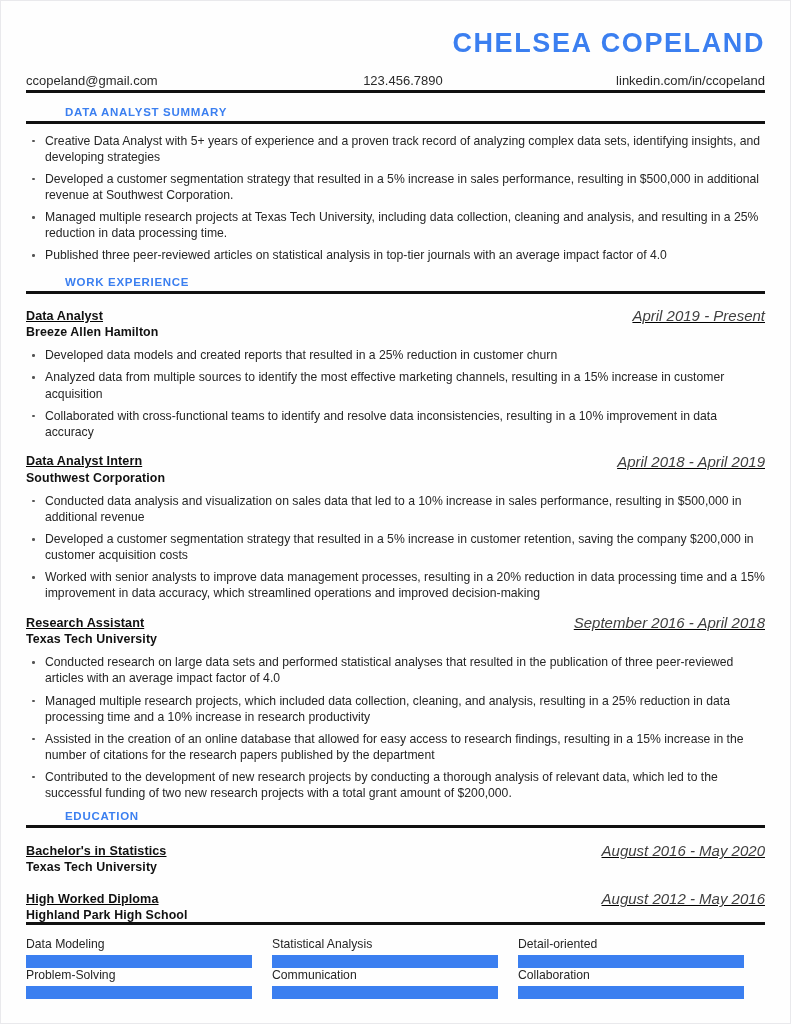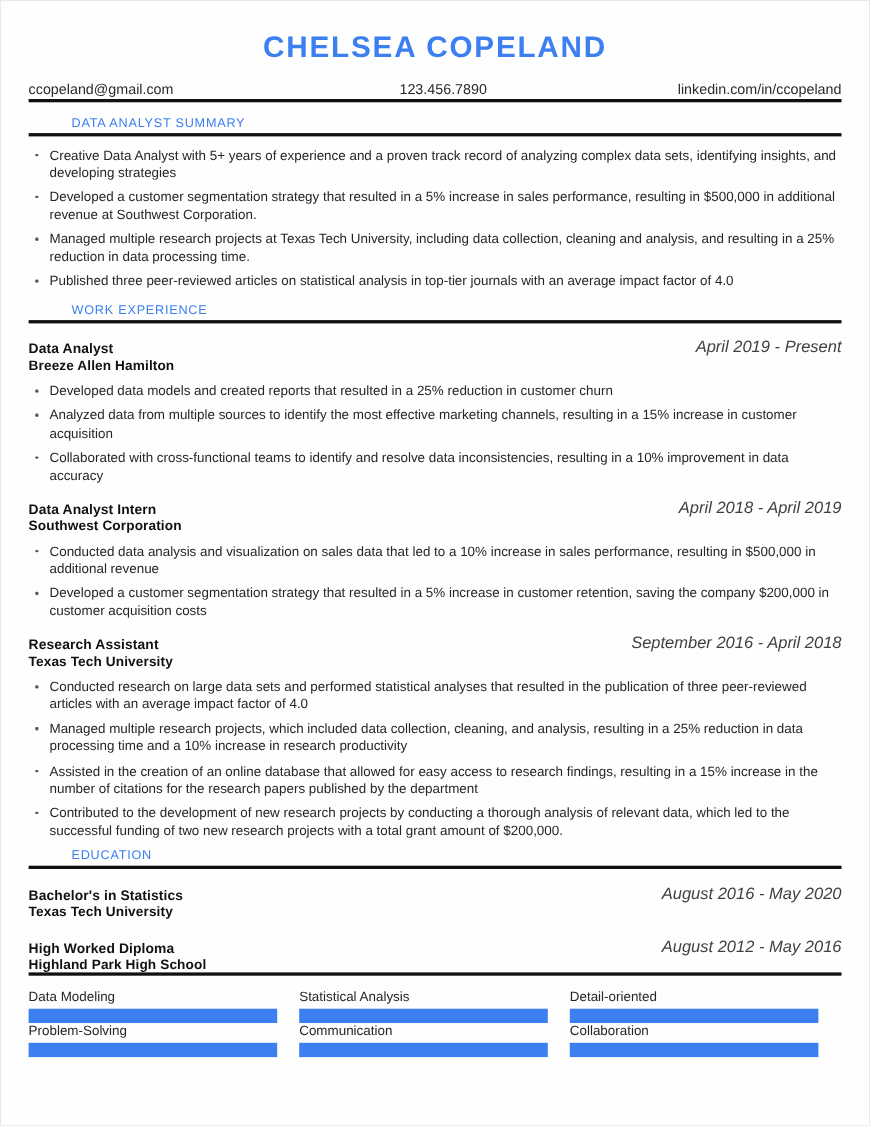"CHELSEA COPELAND" .name { text-align: center -> right }
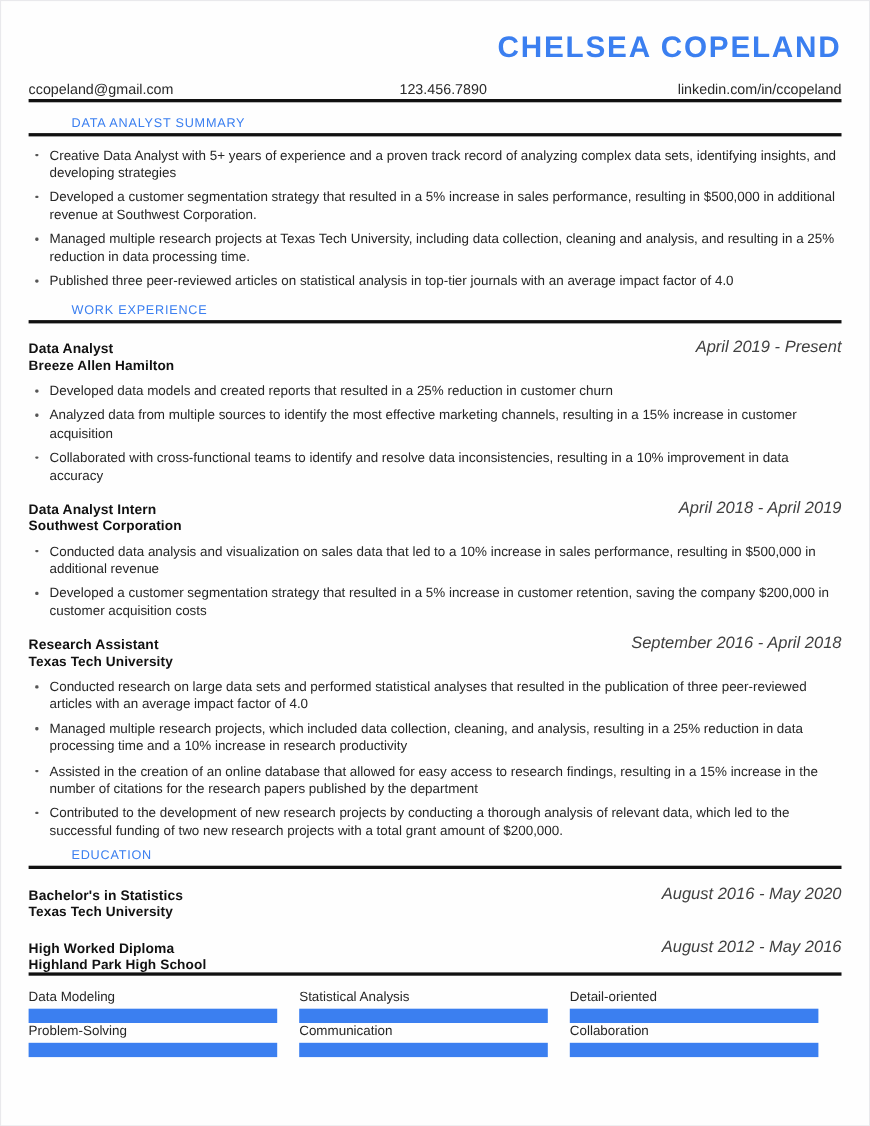"DATA ANALYST SUMMARY" .section-head { font-weight: normal -> bold }
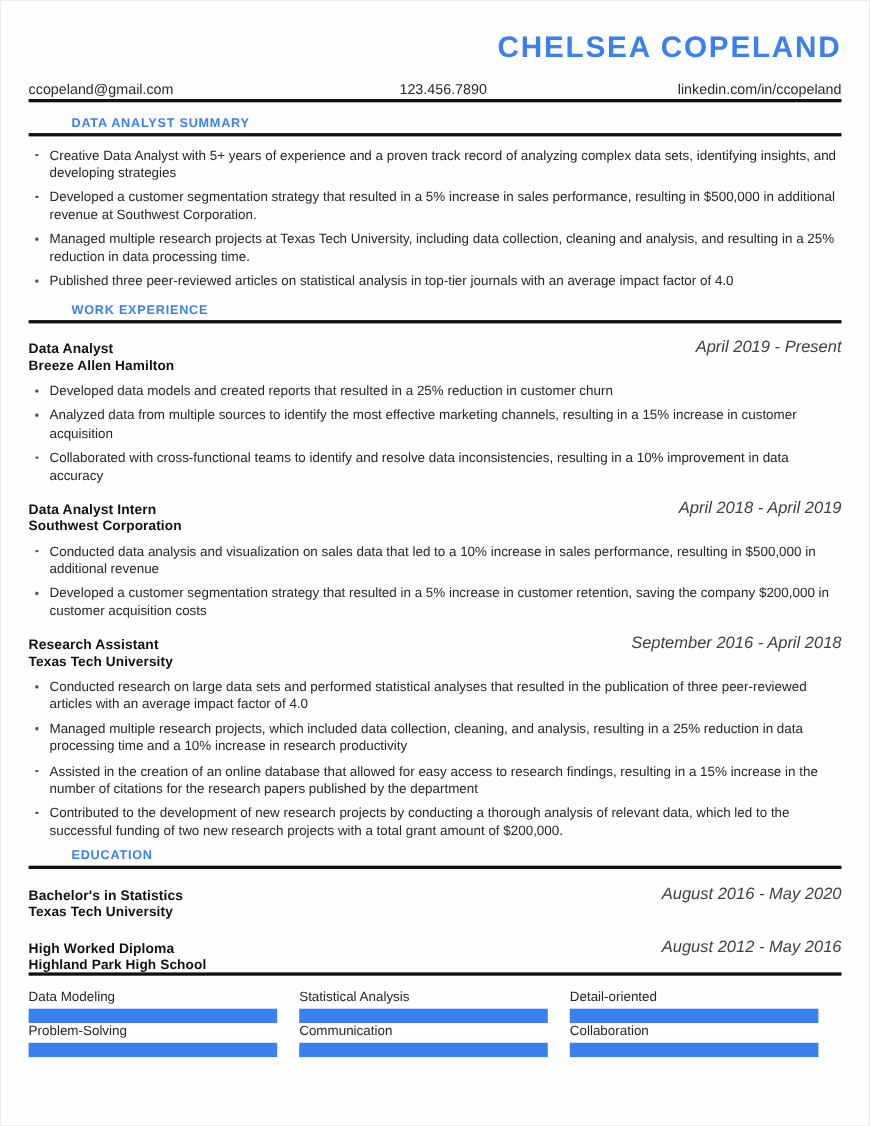"Data Analyst" .entry-top { align-items: flex-end -> center; text-decoration: none -> underline }
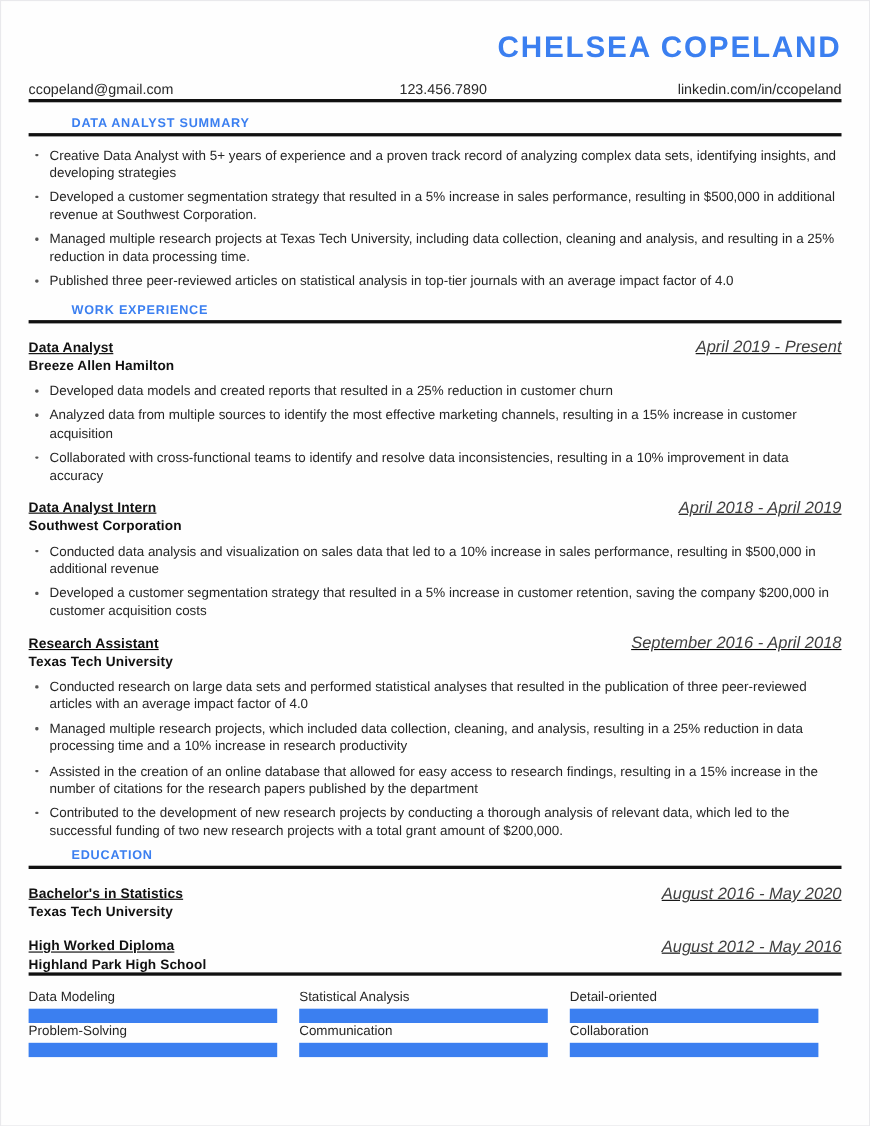"Worked with senior analysts to" li { html: none -> <li>Worked with senior analysts to improve data management processes, resulting in a 20% reduction in data processing time and a 15% improvement in data accuracy, which streamlined operations and improved decision-making</li> }
